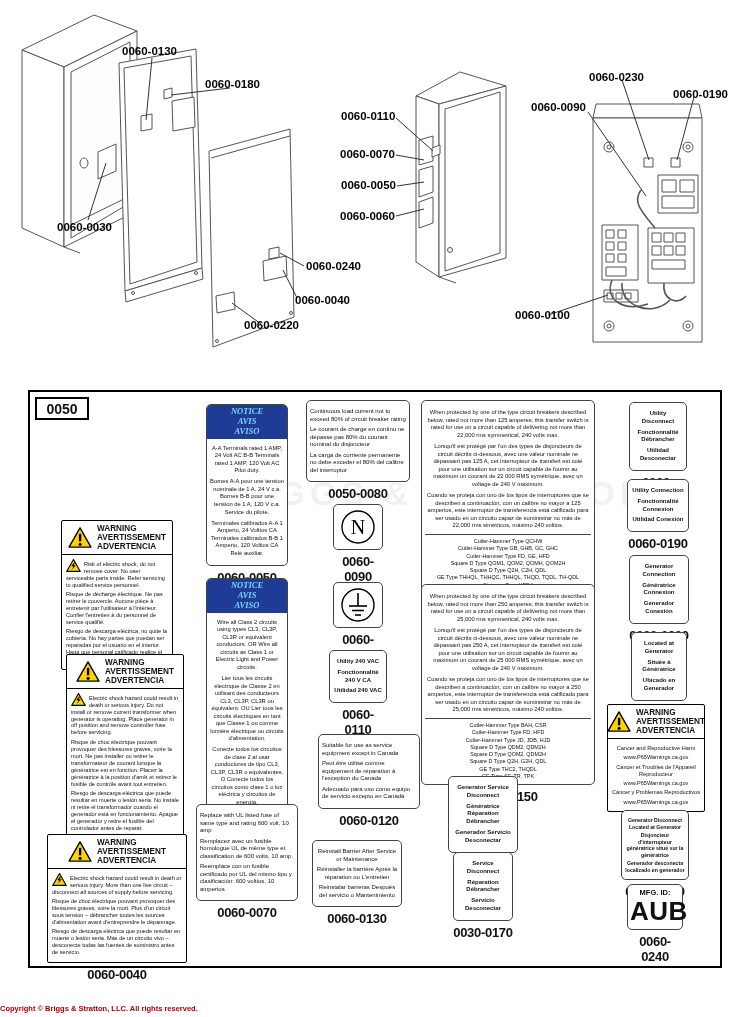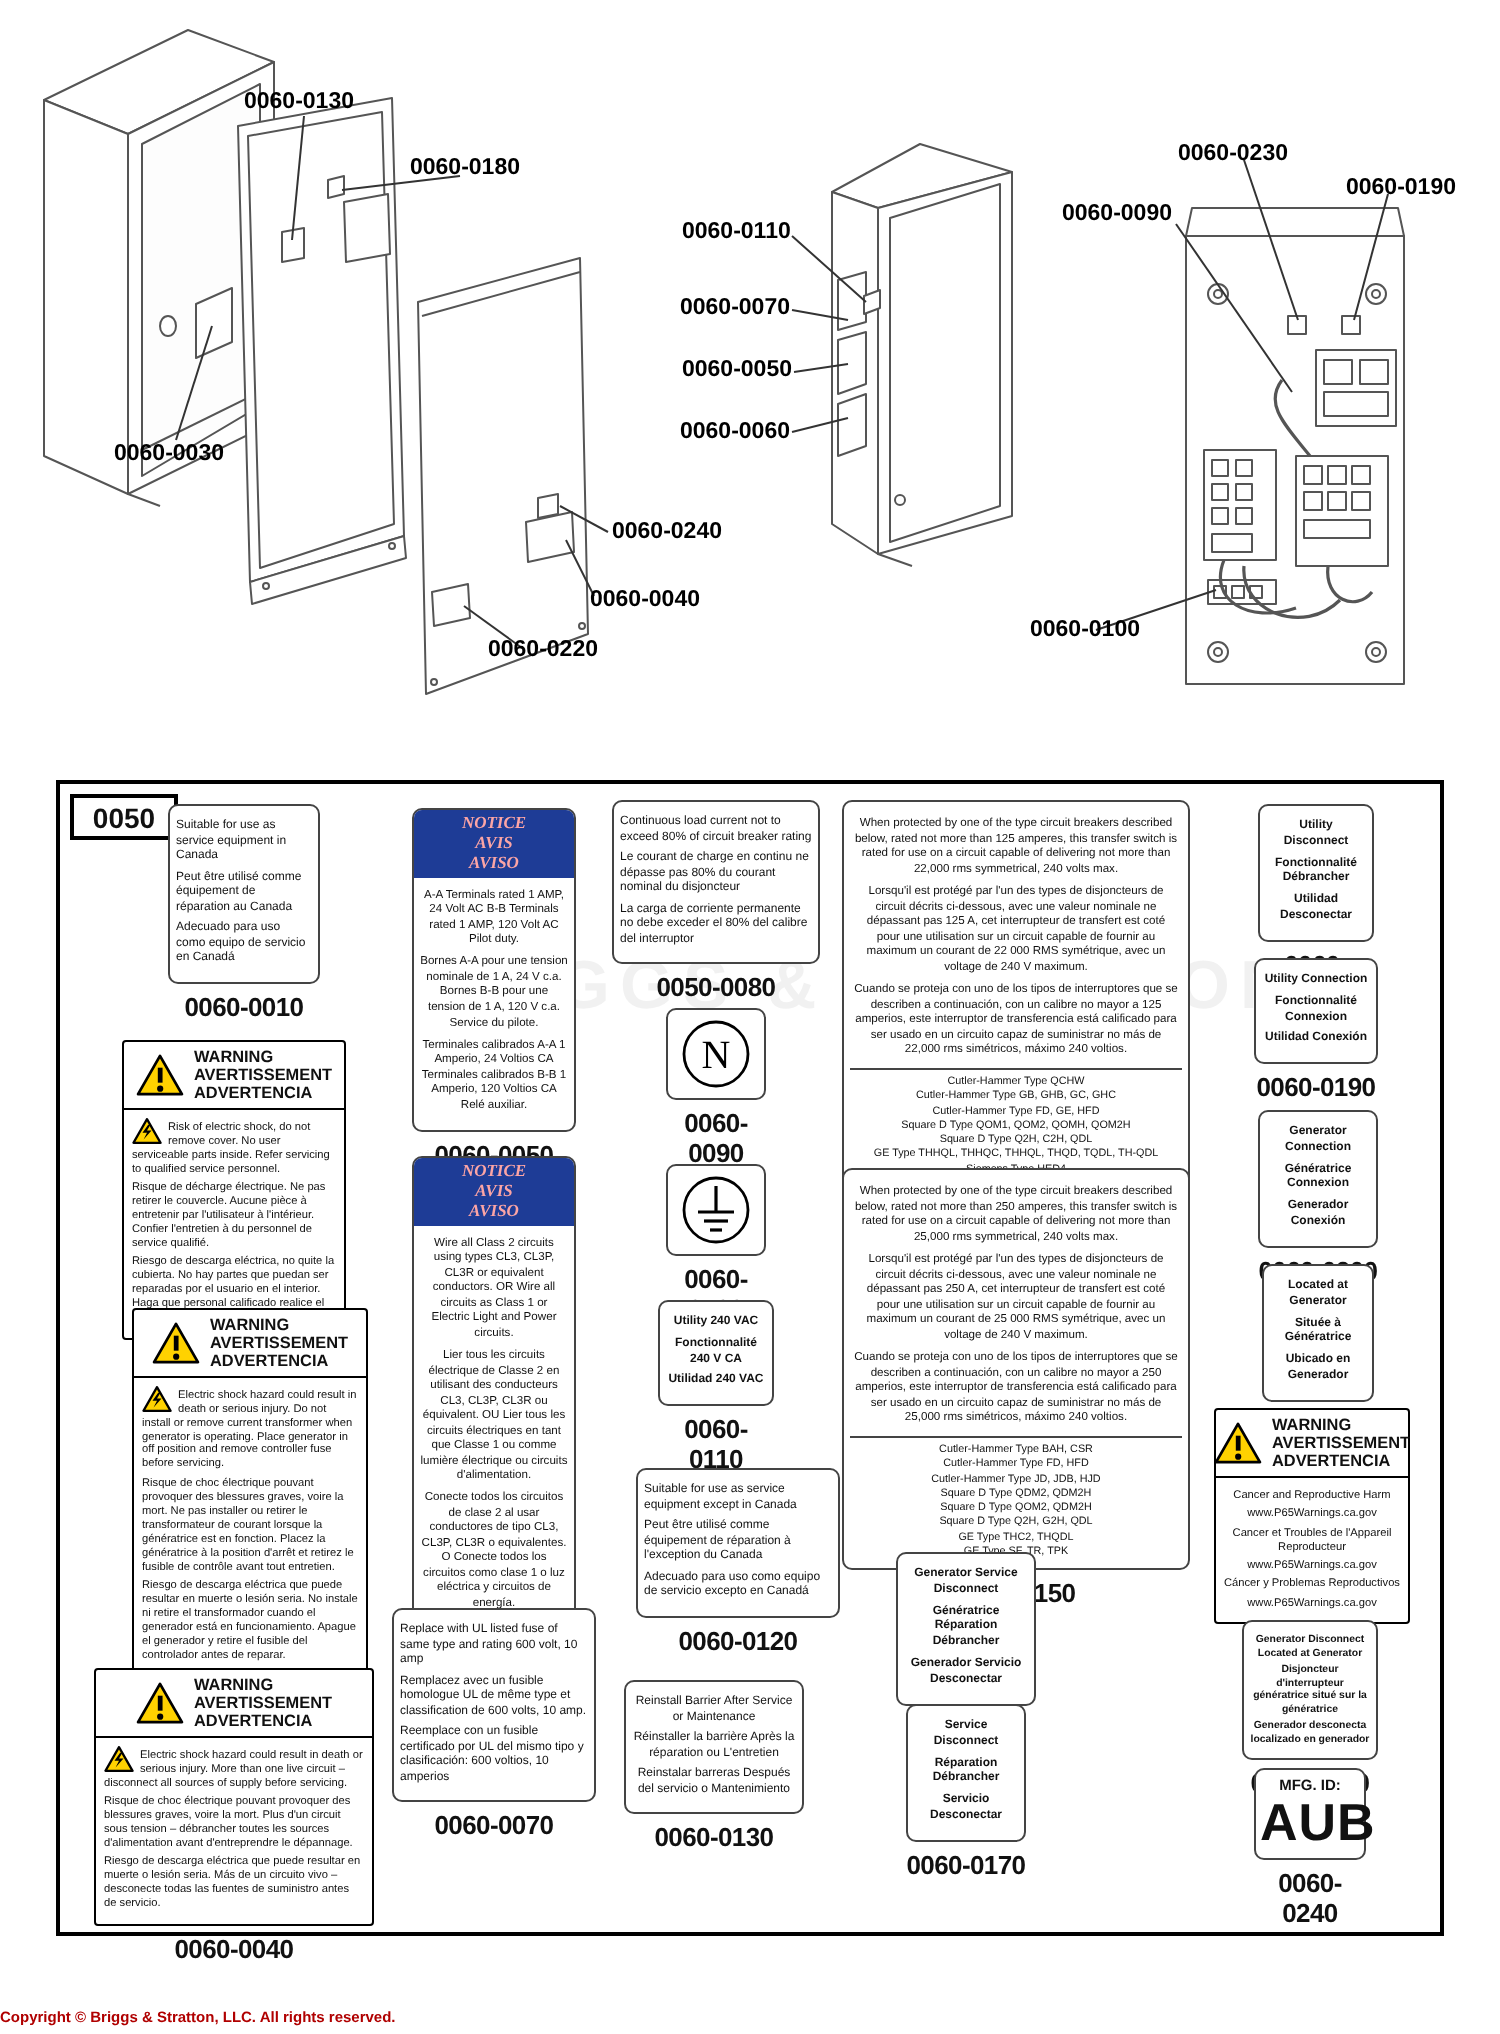"NOTICE" .notice-head { color: #fca5a5 -> #7dd3fc }
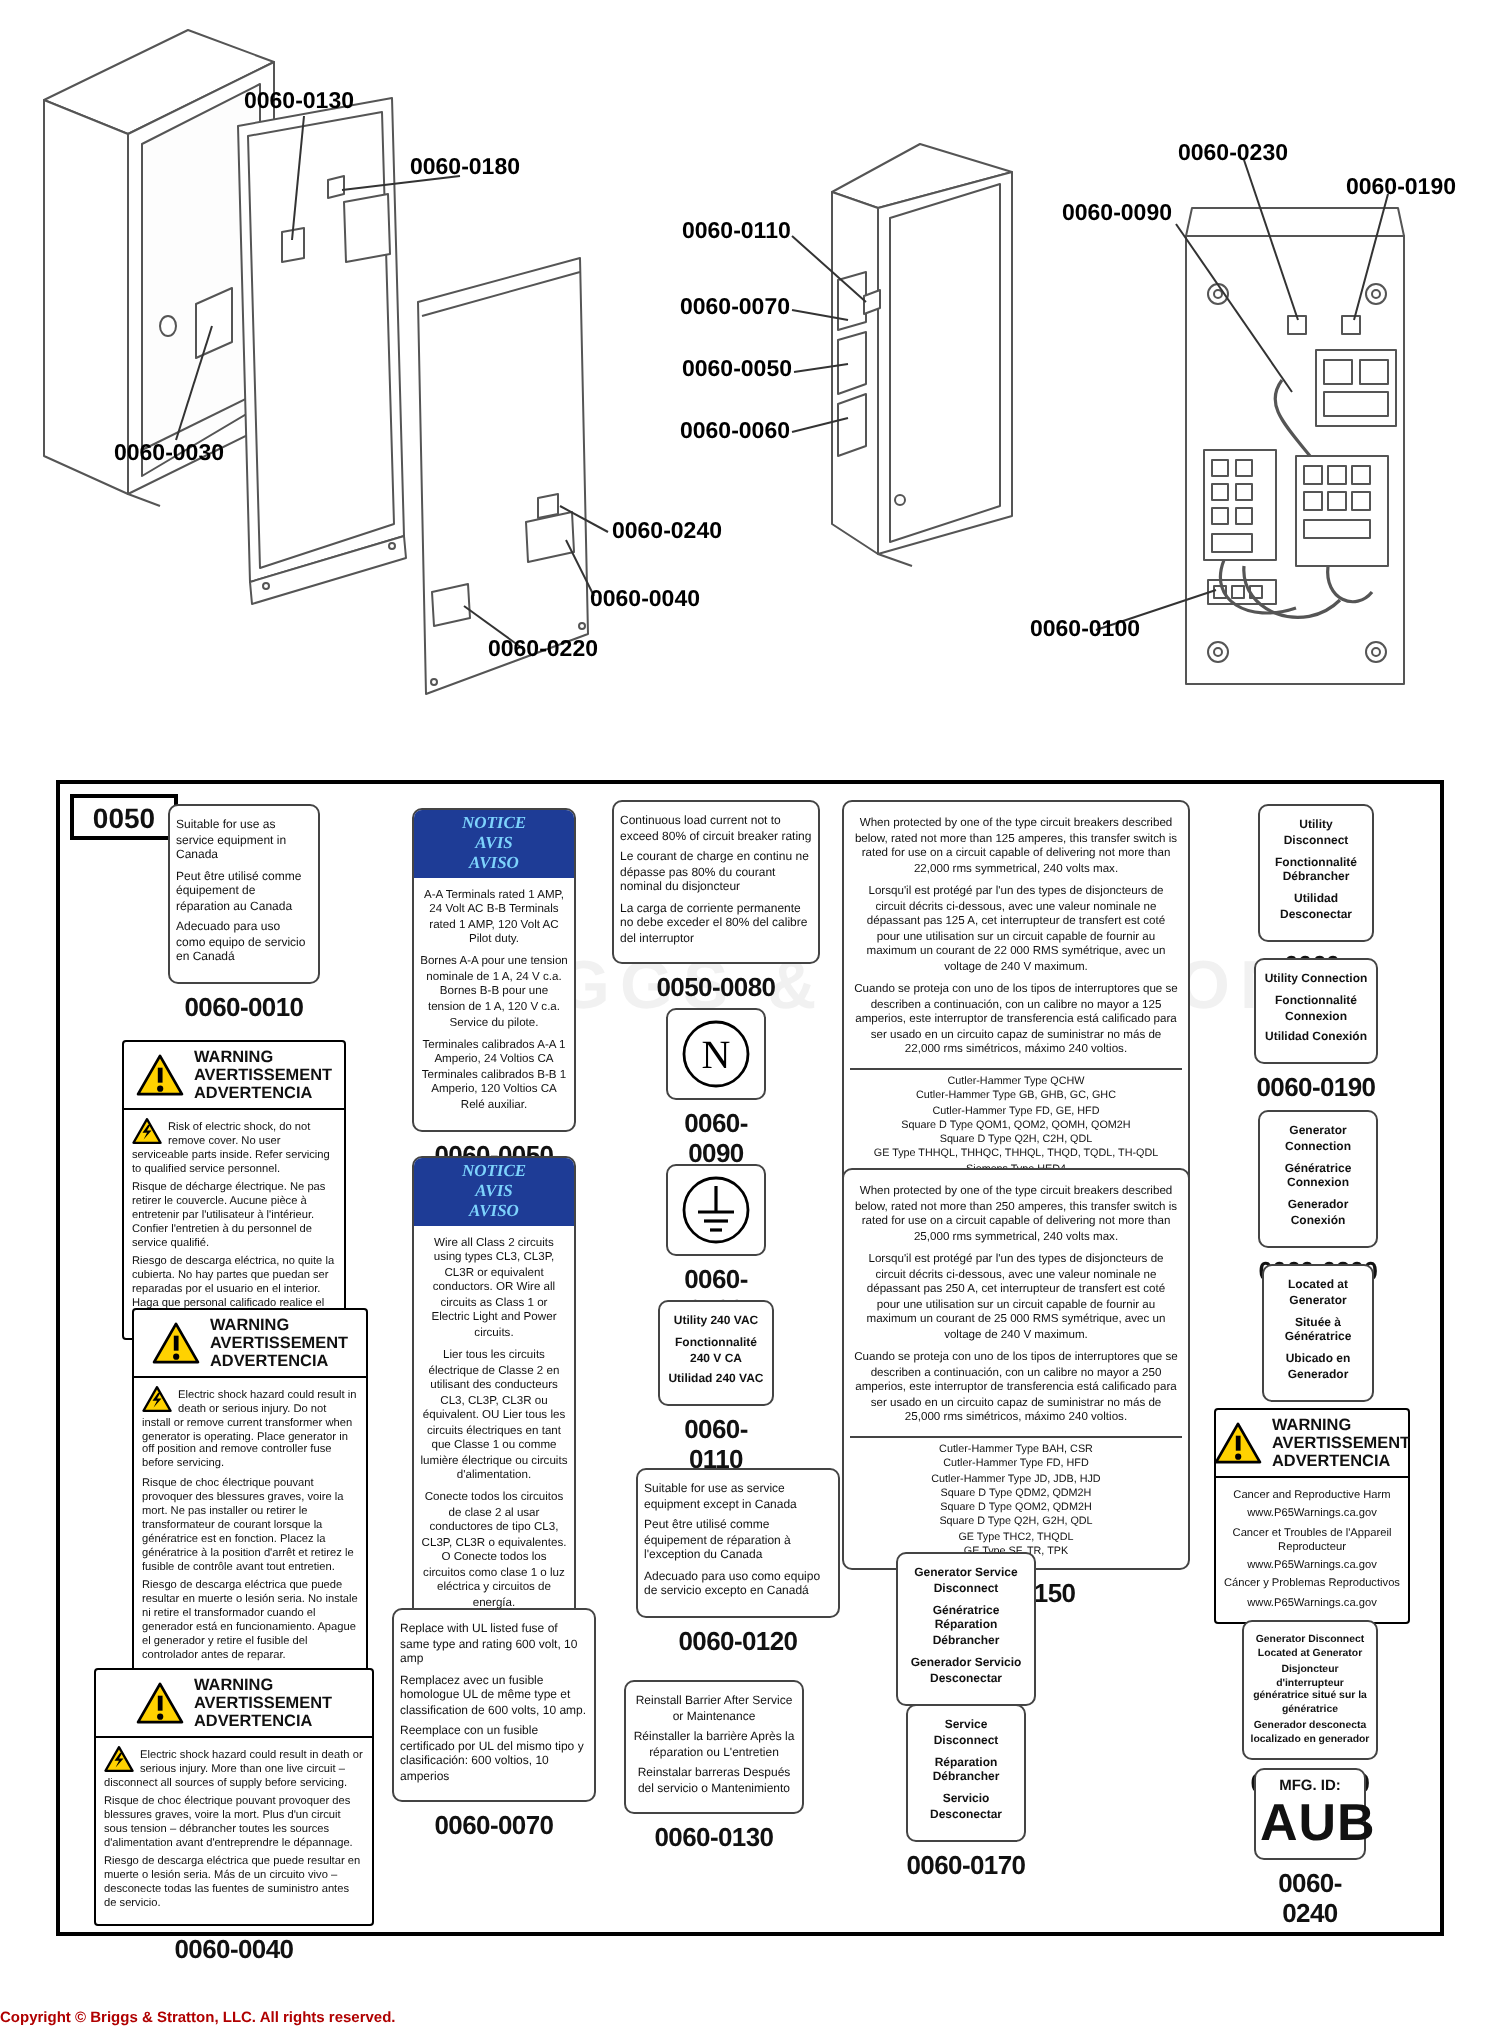"0060-0010" div.unit { html: <div> <div> <div>Suitable for use as service equipment in Canada</div> <div>Peut être utilisé comme équipement de réparation au Canada</div> <div>Adecuado para uso como equipo de servicio en Canadá</div> </div> <div>0060-0010</div> </div> -> none }
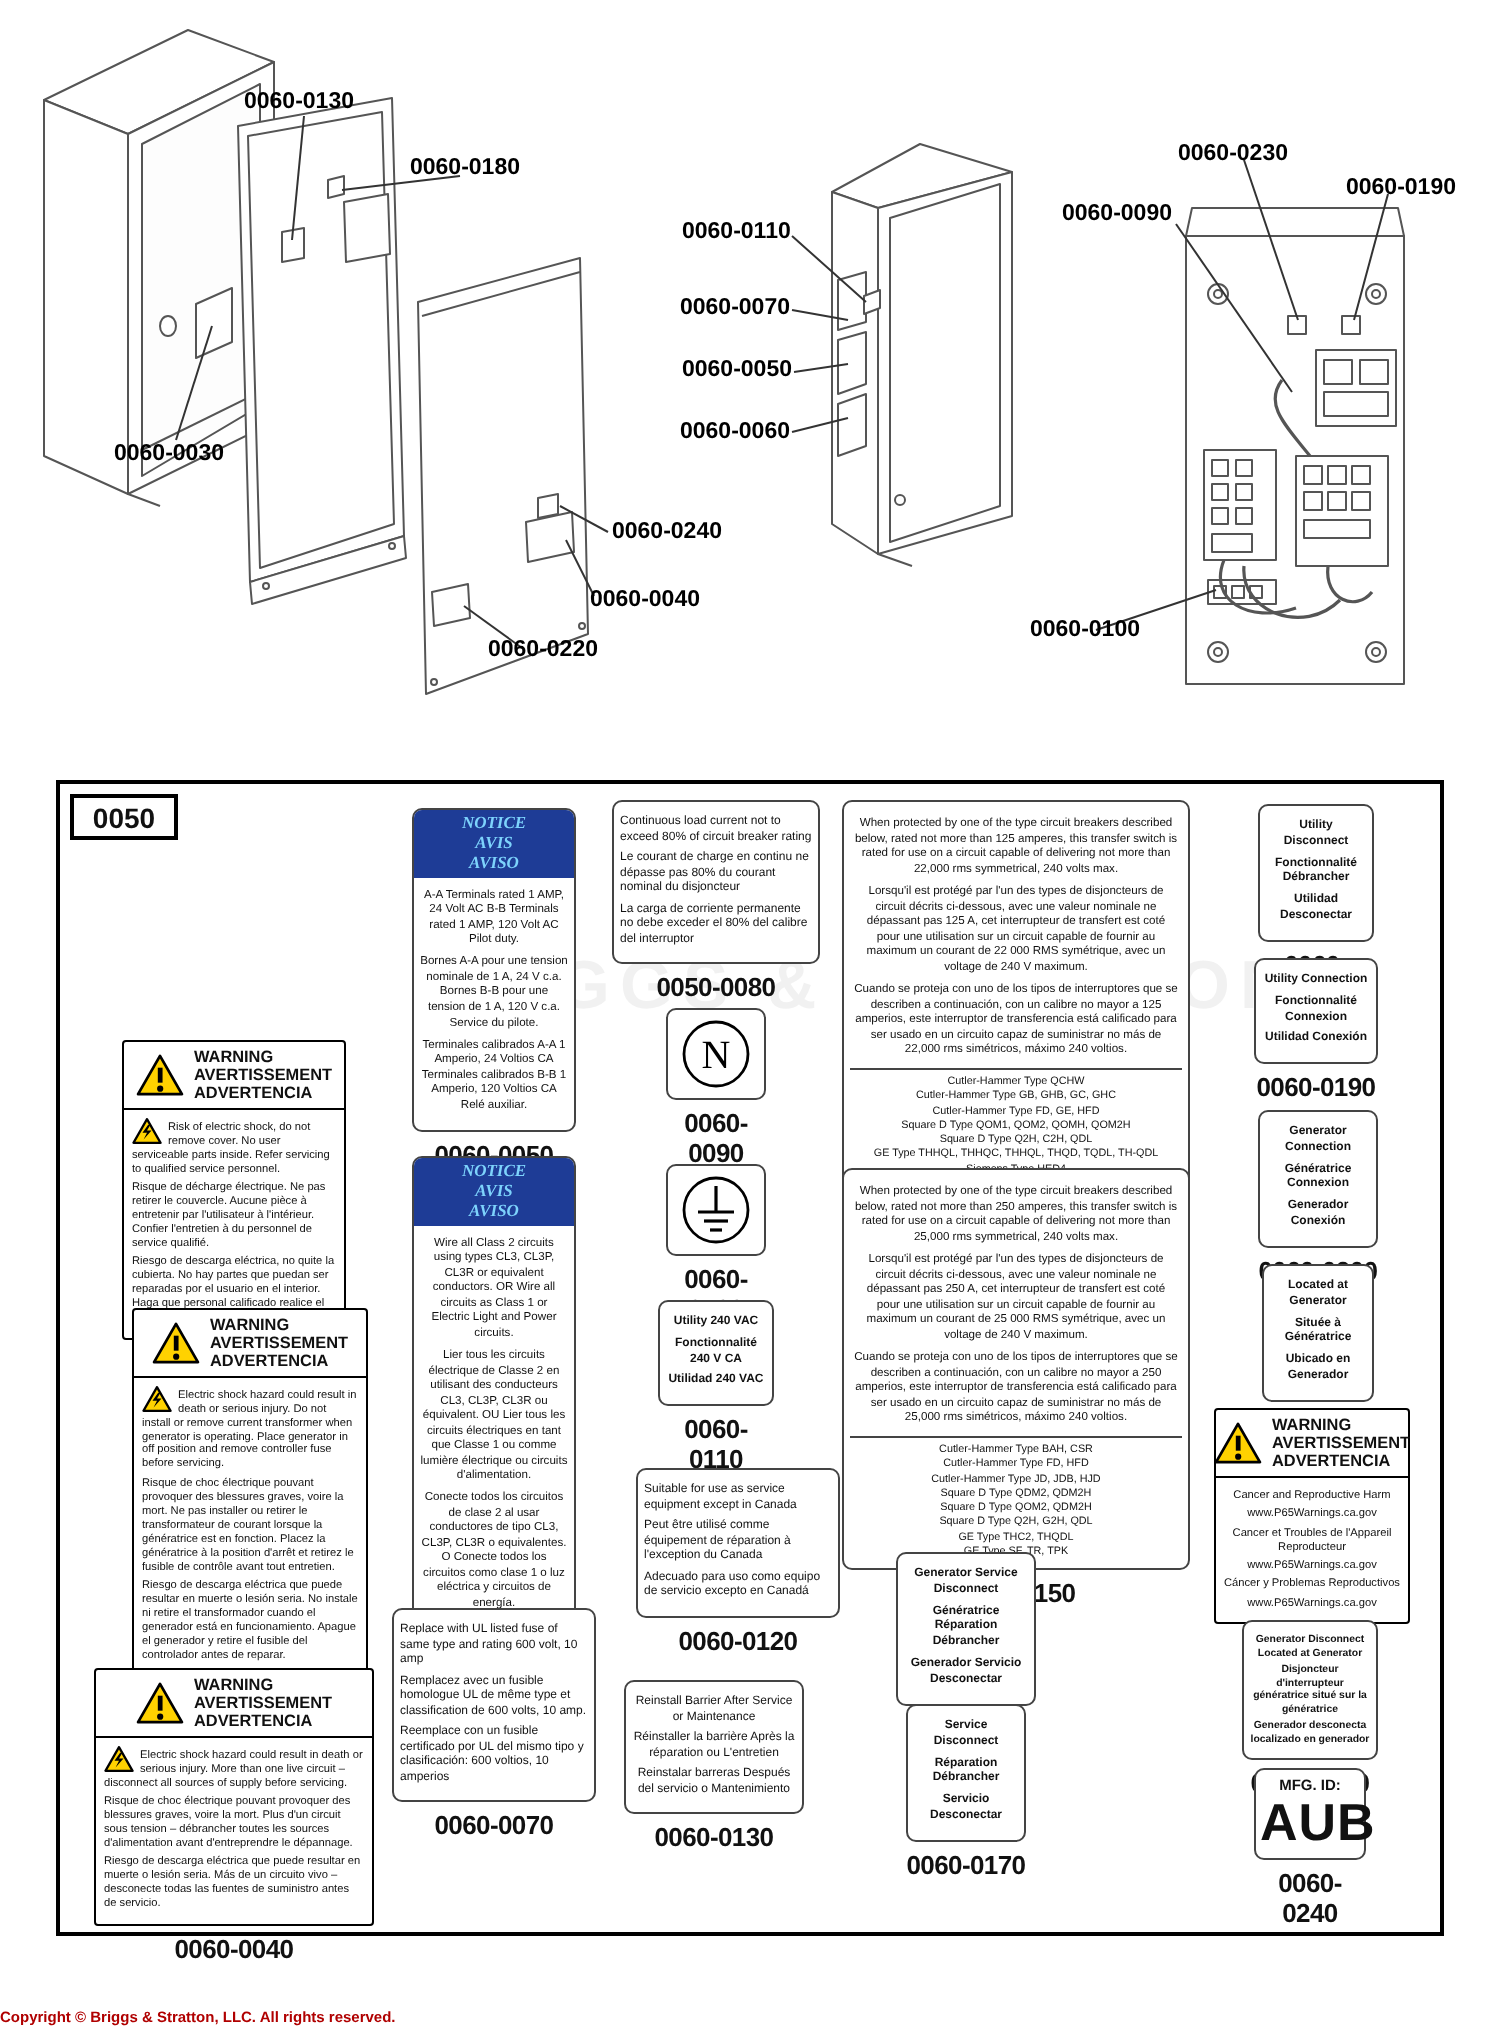"0060-0170" div.caption { text: 0060-0170 -> 0030-0170 }
